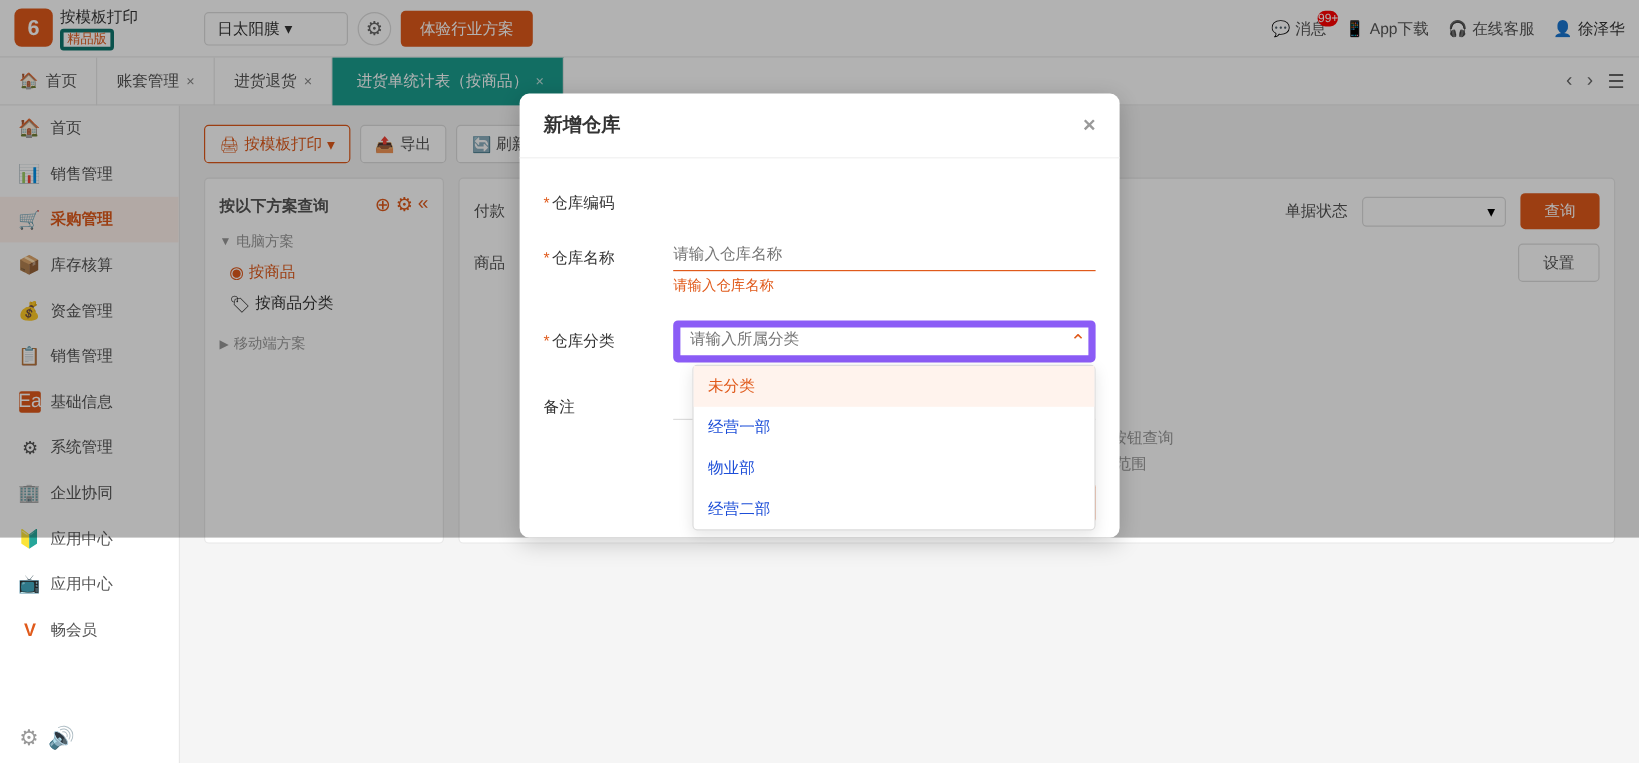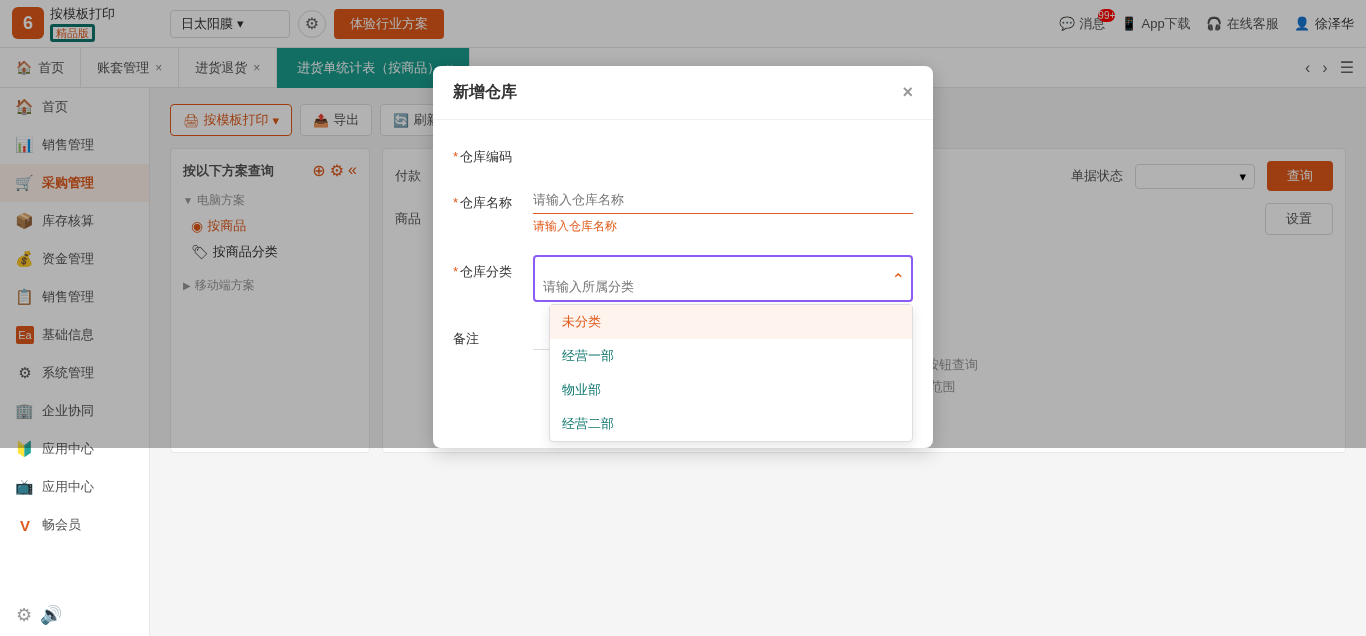"仓库编码" .form-row { gap: none -> 28px }
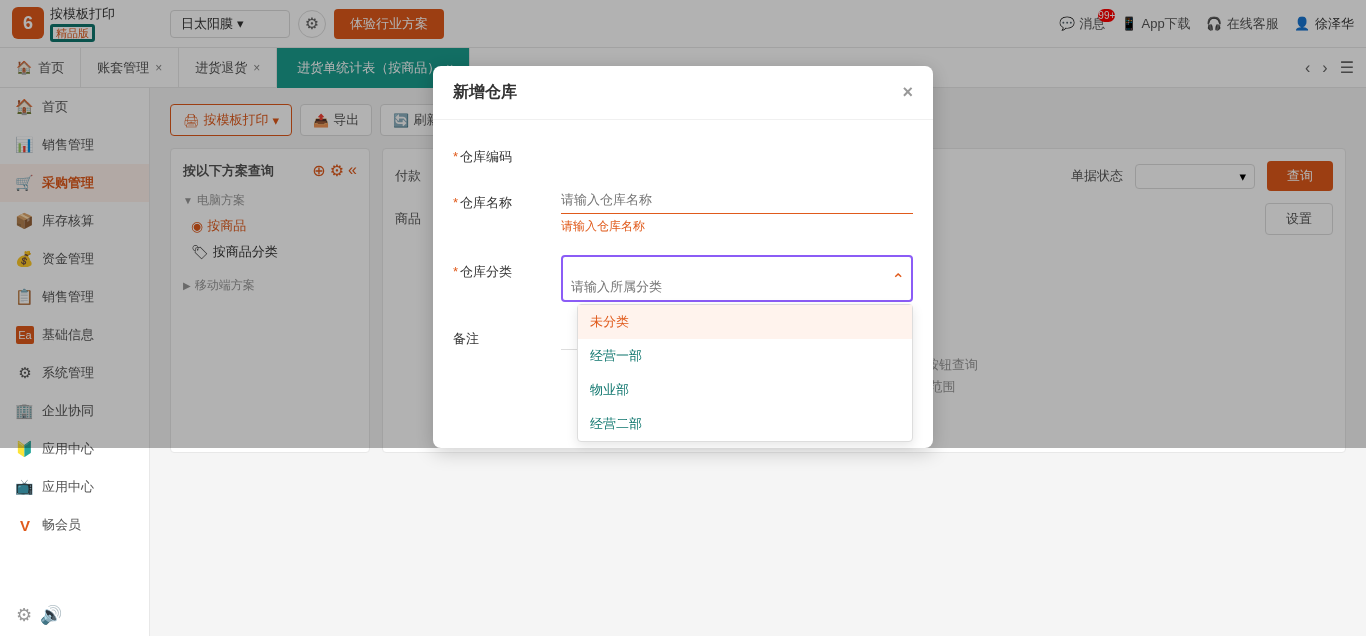"请输入所属分类" .form-select-input { border: 2px solid #8b5cf6 -> 6px solid #8b5cf6; padding: 22px 30px 6px 8px -> 2px 30px 6px 8px }
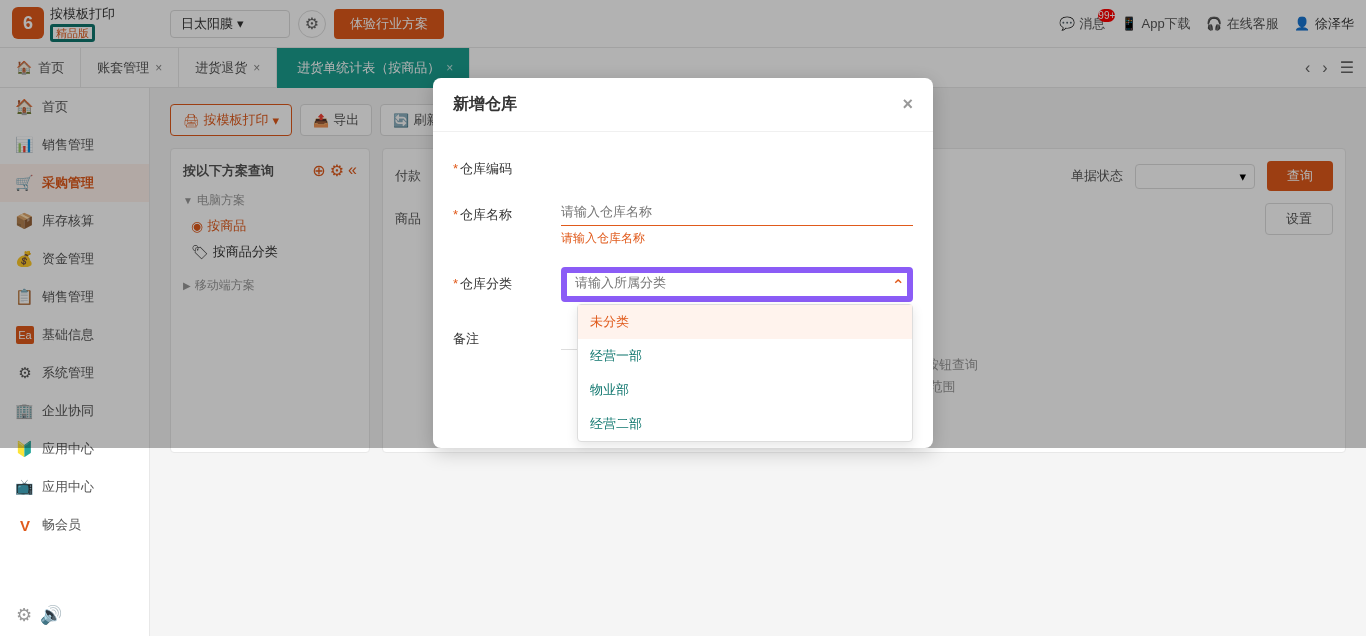"Ea" span.sidebar-icon { font-size: 11px -> 16px }
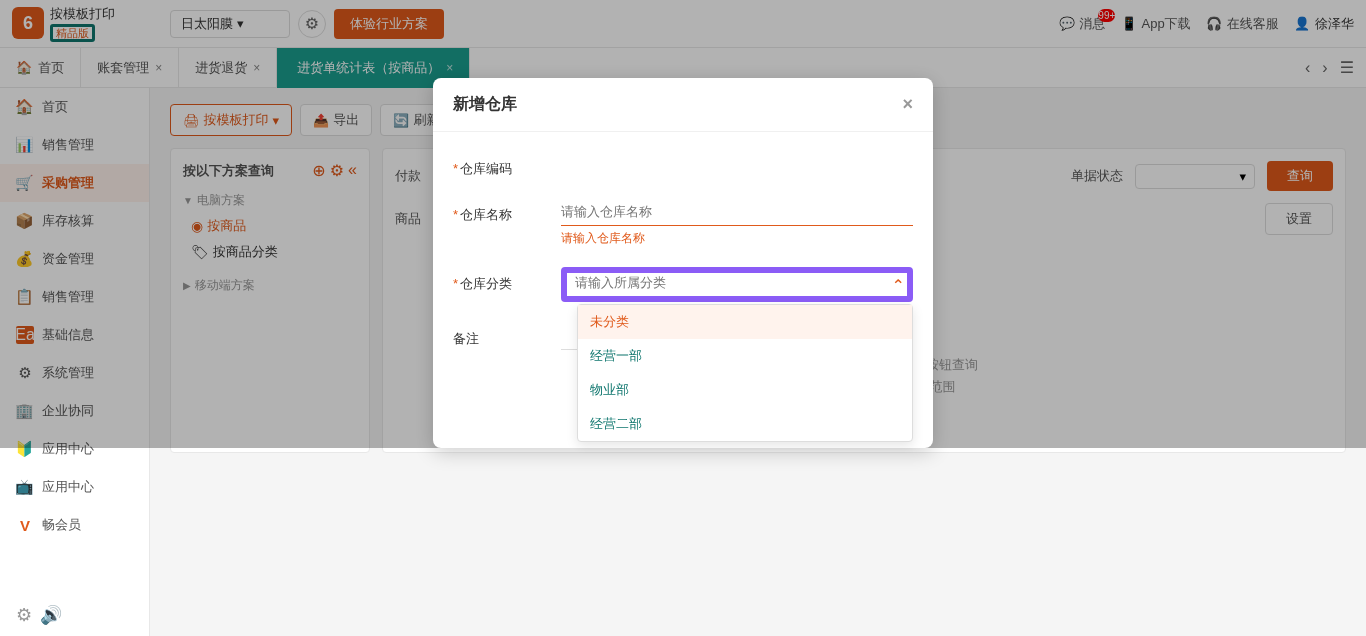"经营一部" .dropdown-item { color: #0f766e -> #1d4ed8 }
